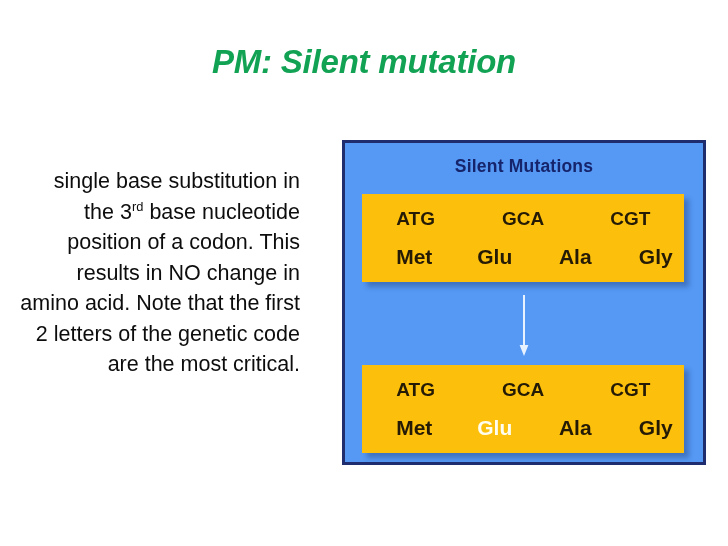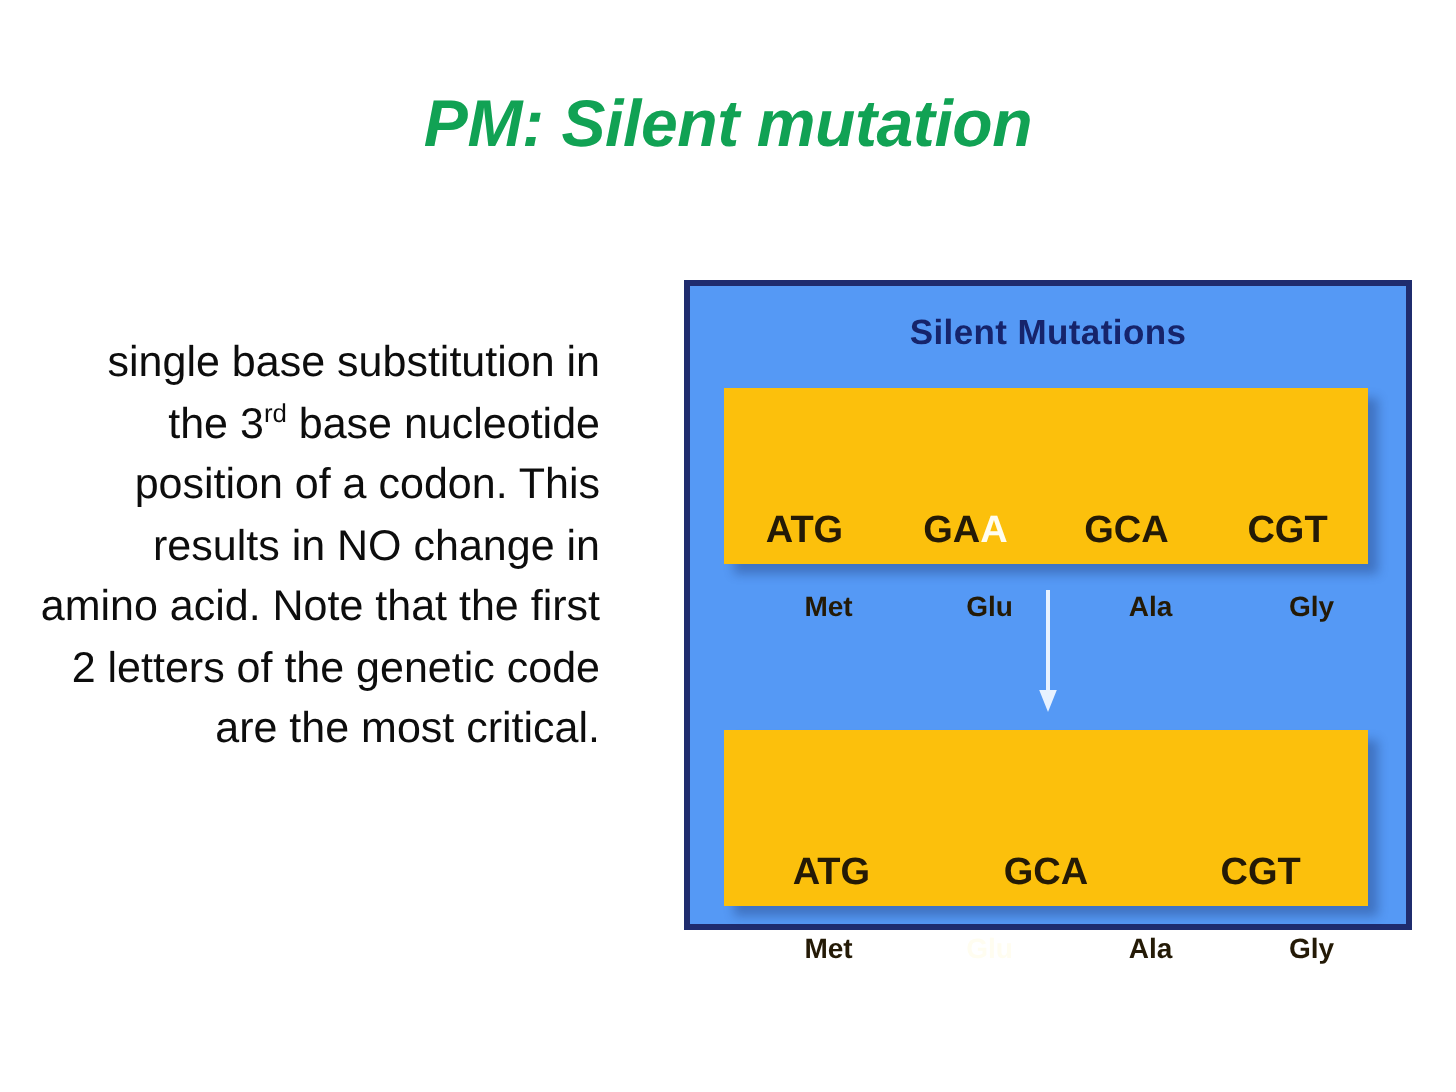"ATG" .codon-cell { margin-top: 47px -> none }
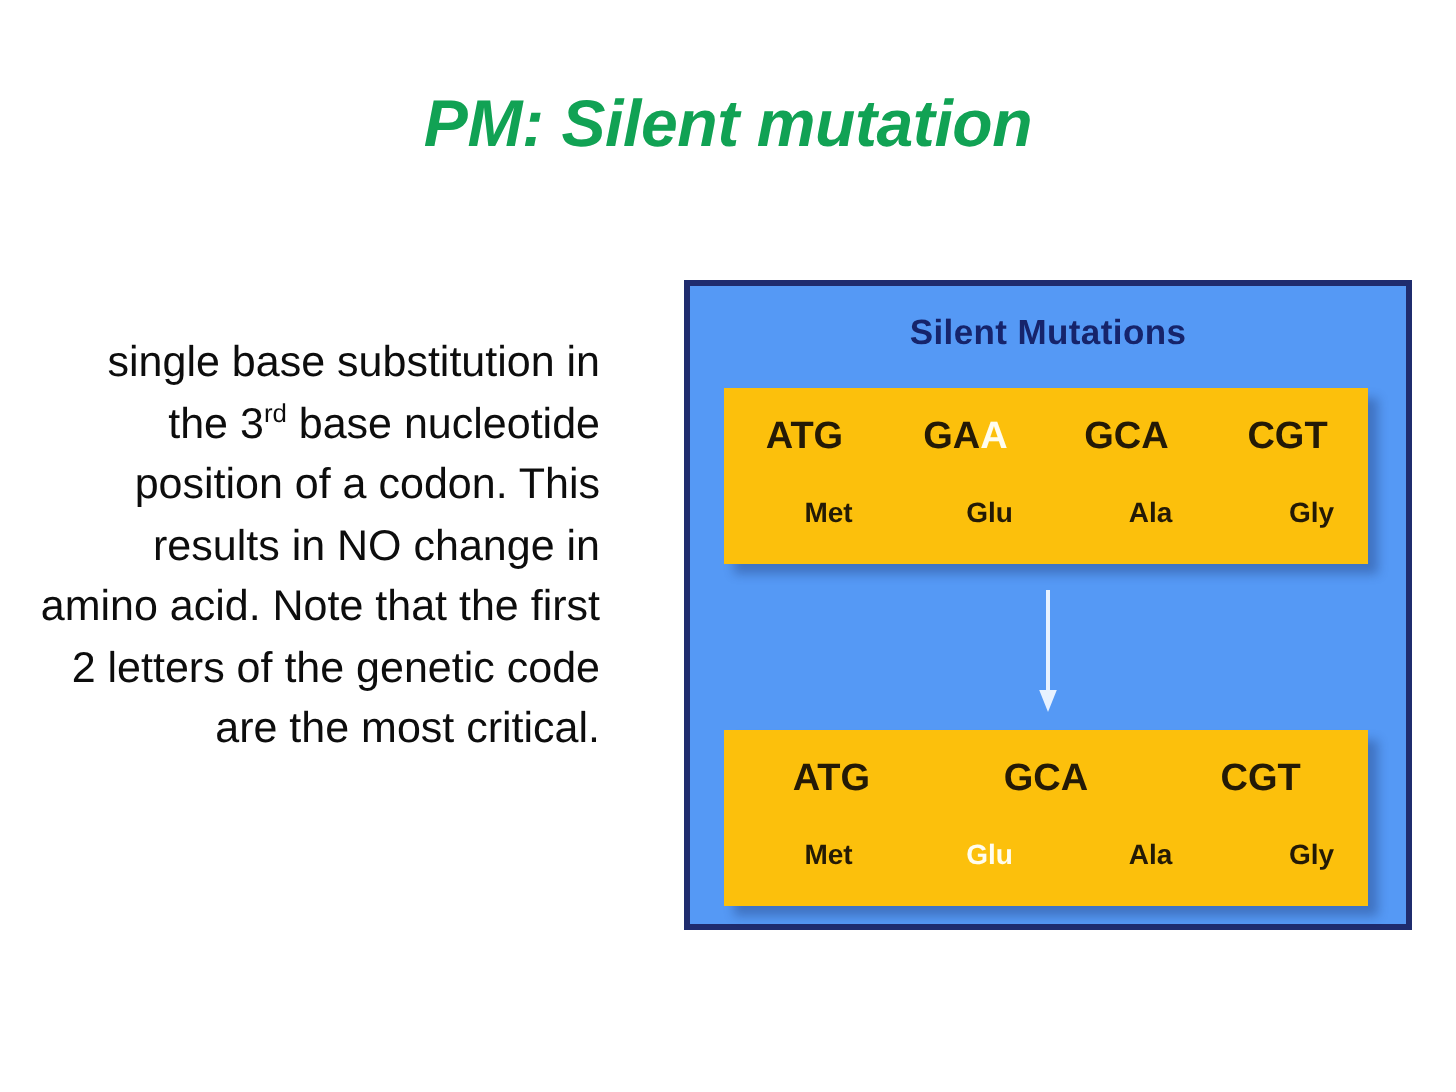"GAA" div.codon-cell { html: <div><span>GA</span><span>A</span></div> -> none }
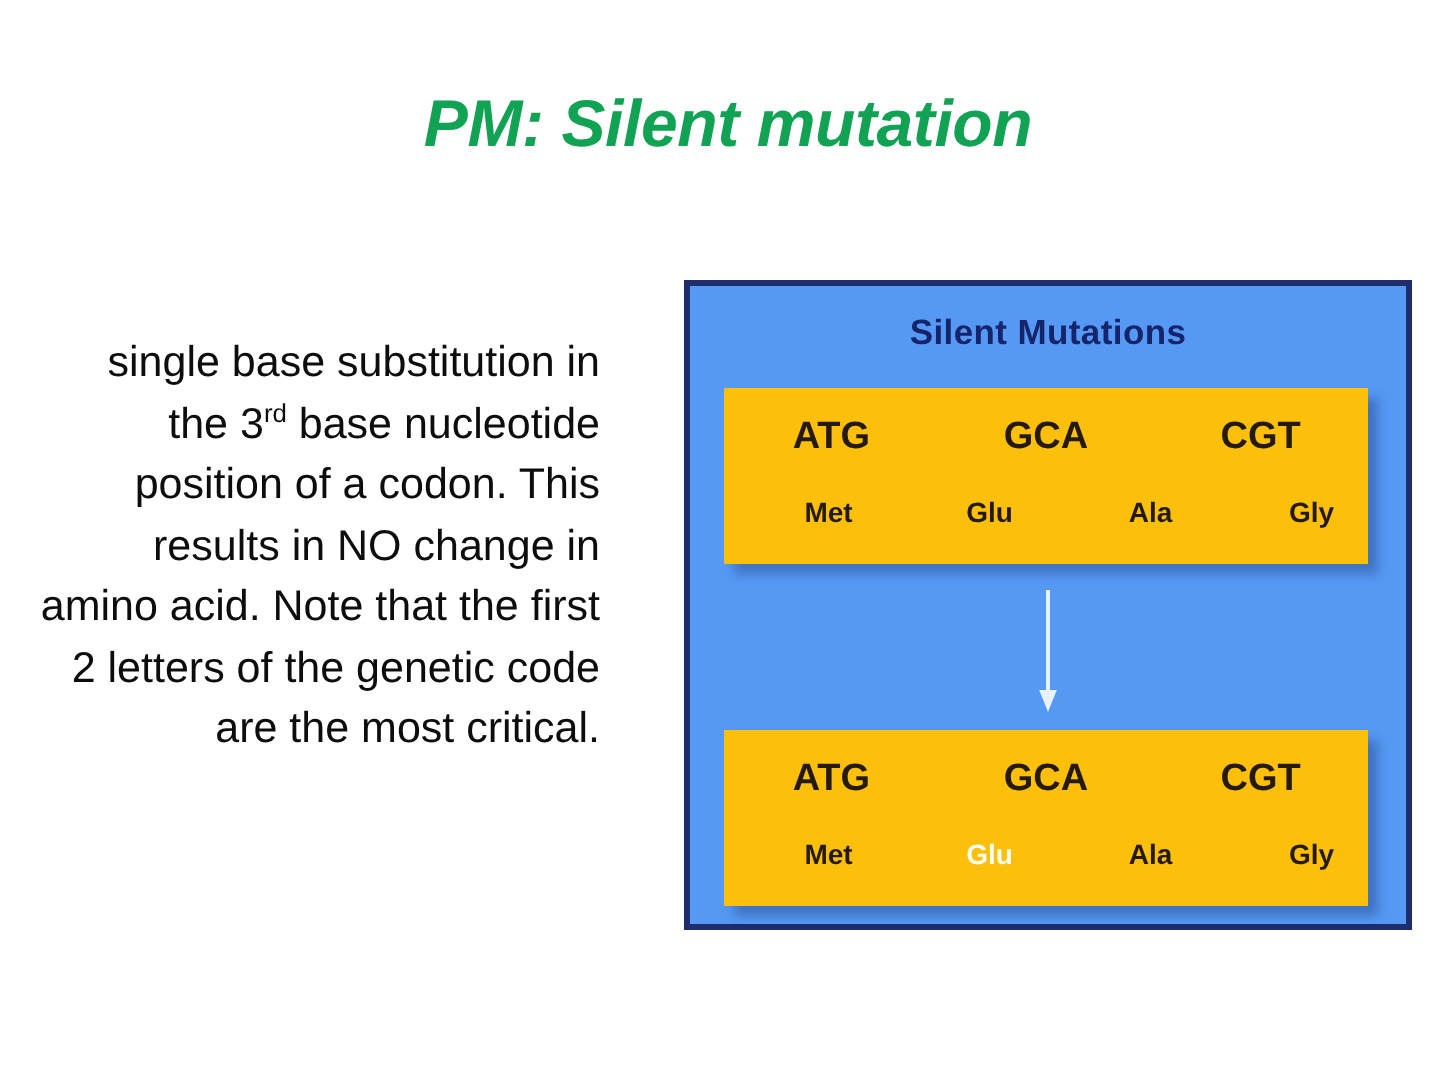"Met" .codon-cell.aa { font-size: 14px -> 21px }
